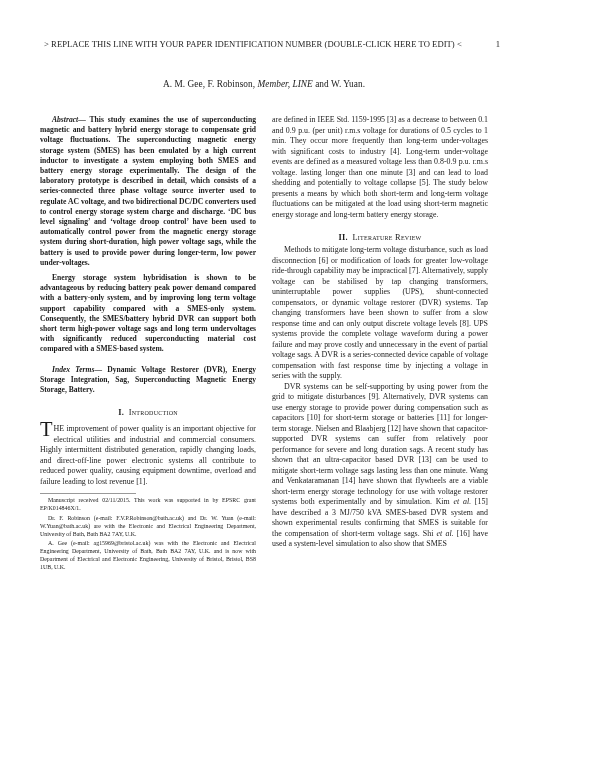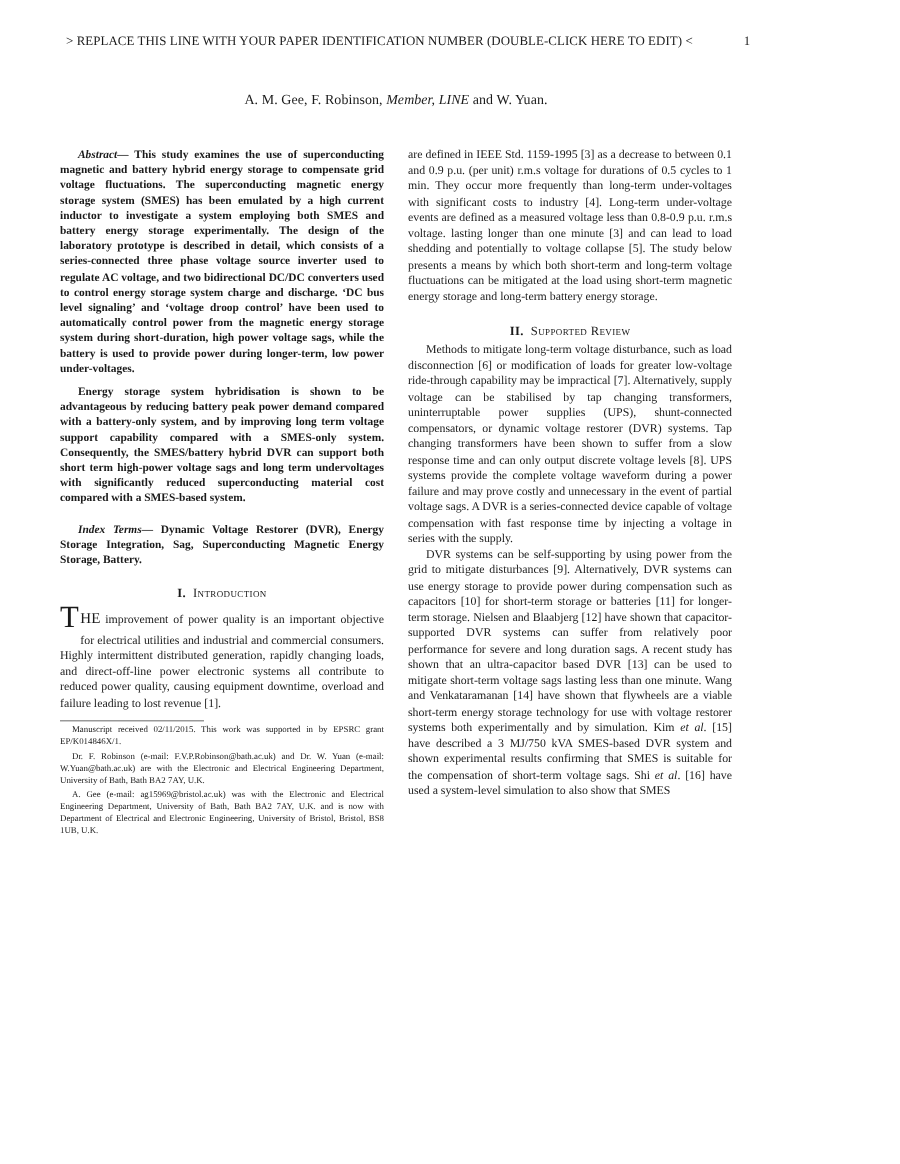"> REPLACE THIS LINE WITH" .page { padding: 22px 40px 10px 40px -> 39px 40px 10px 40px }
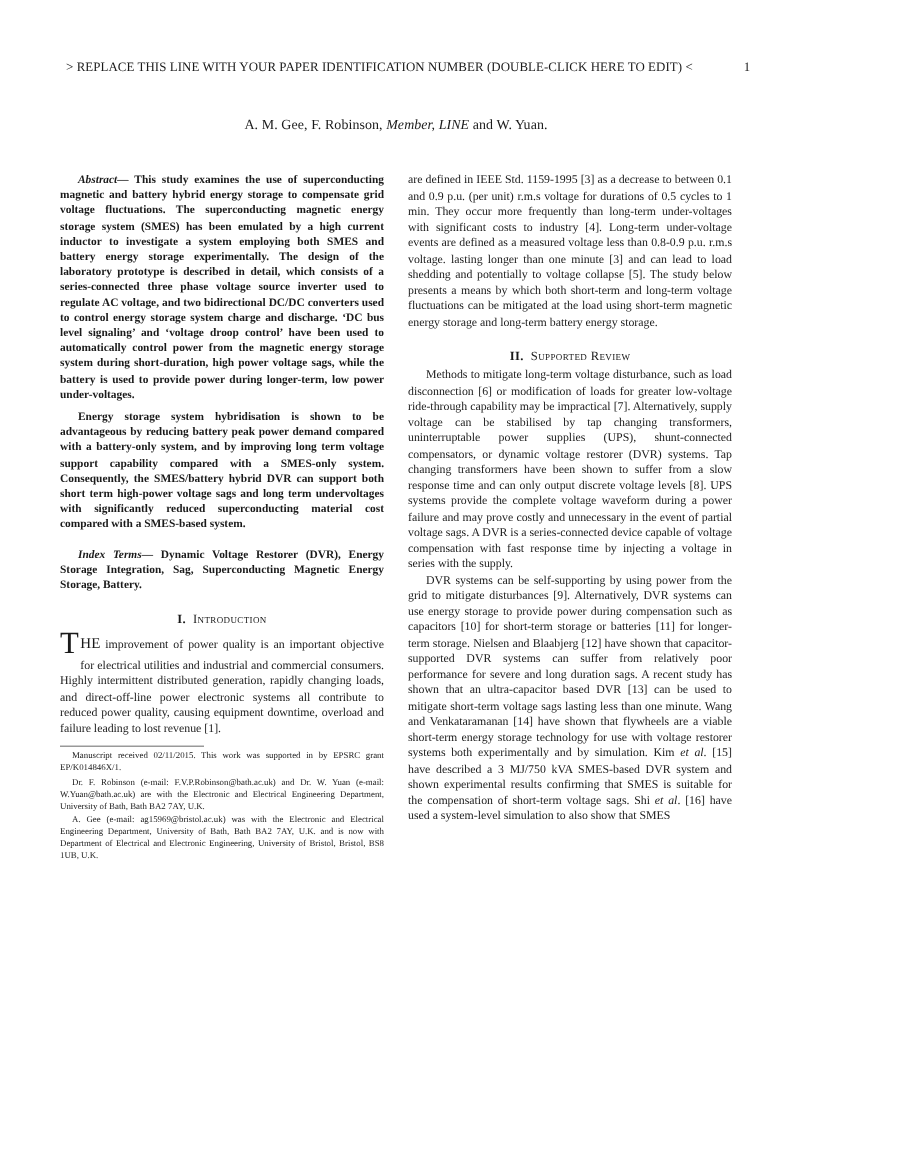"Supported Review" span { text: Supported -> Literature }
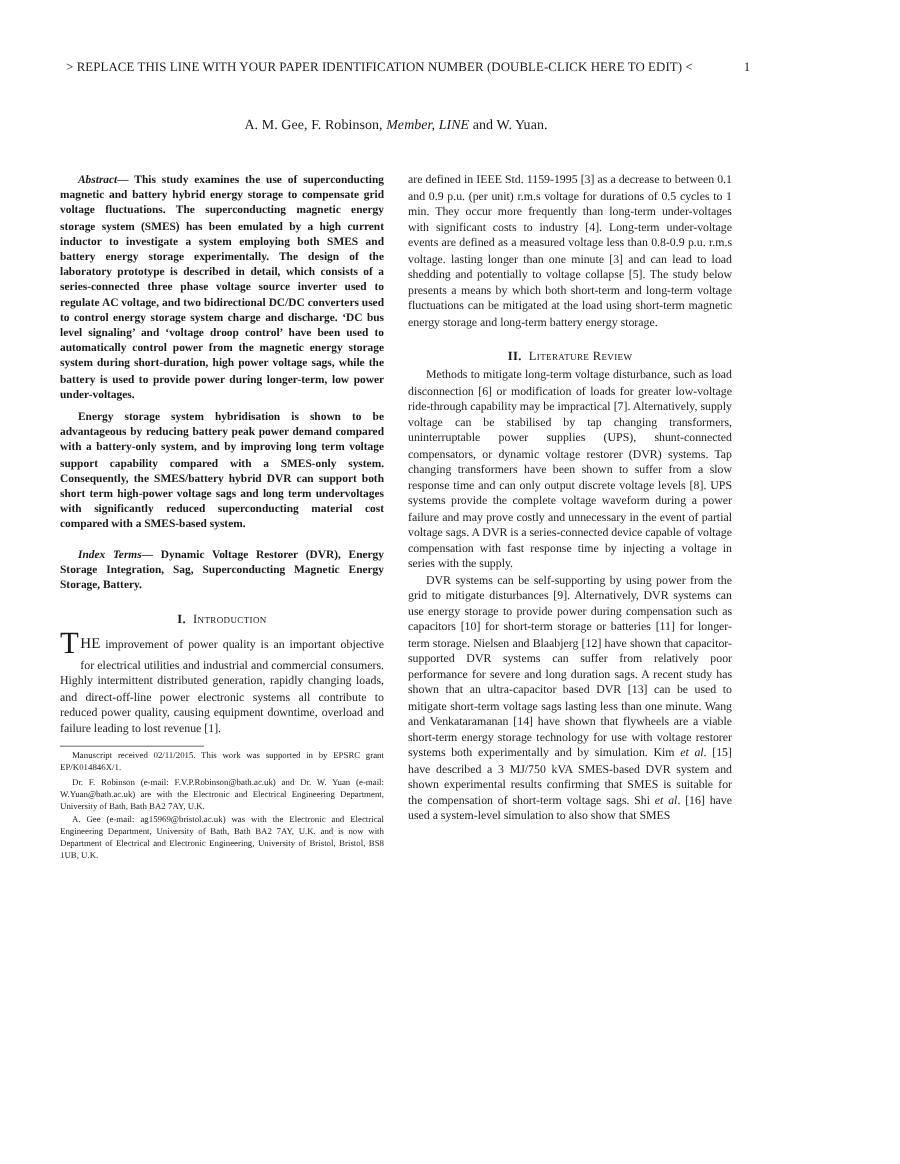"he" .dropcap-para .smallcaps { font-size: 14px -> 11px }
